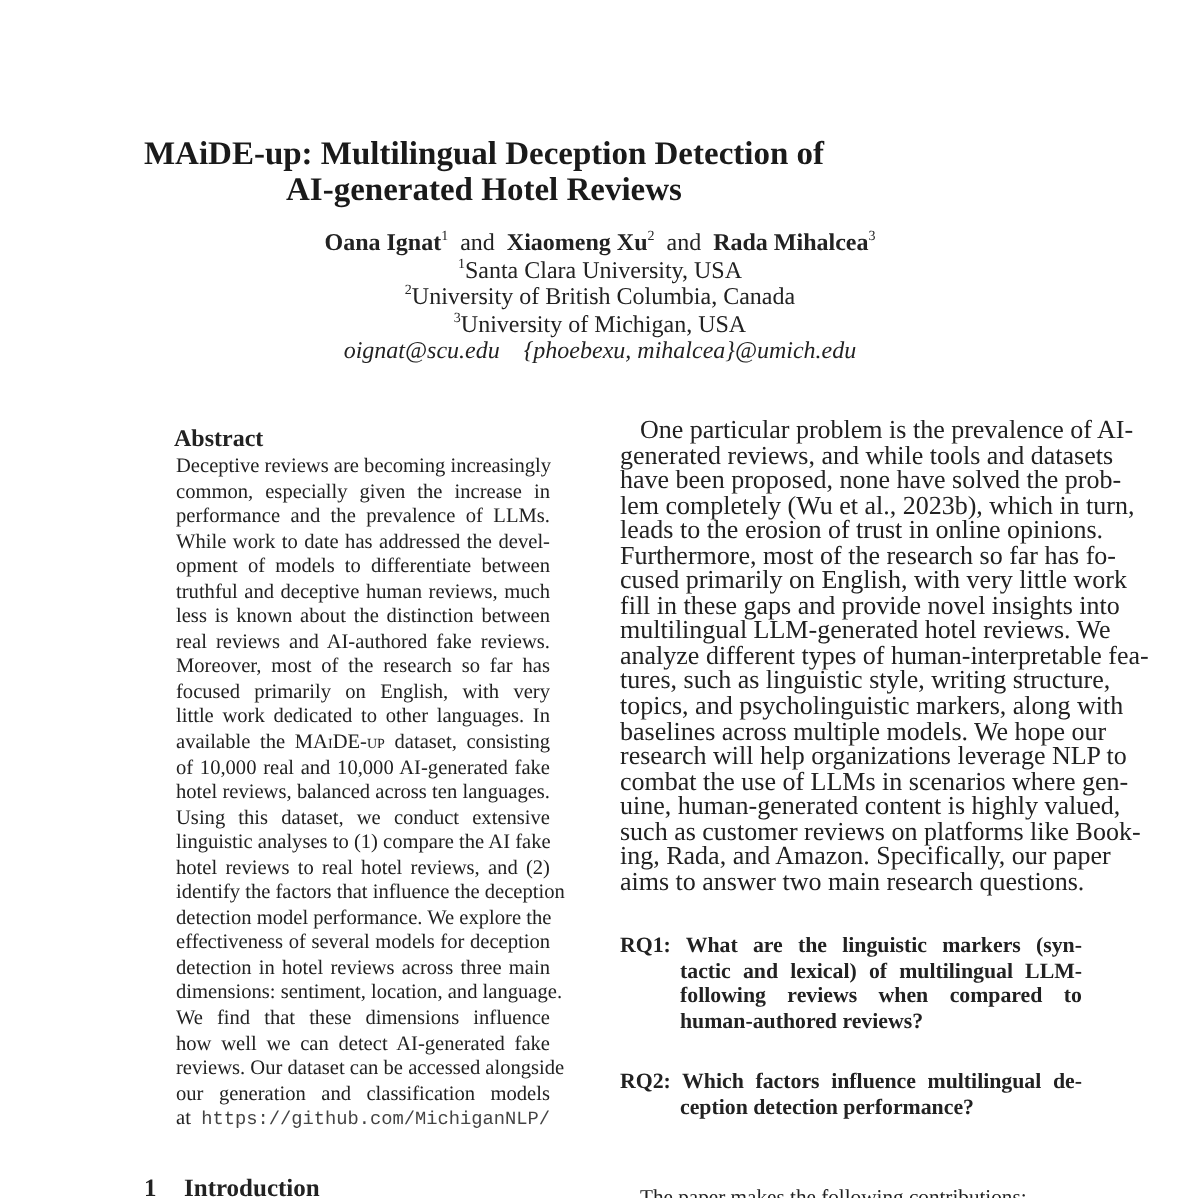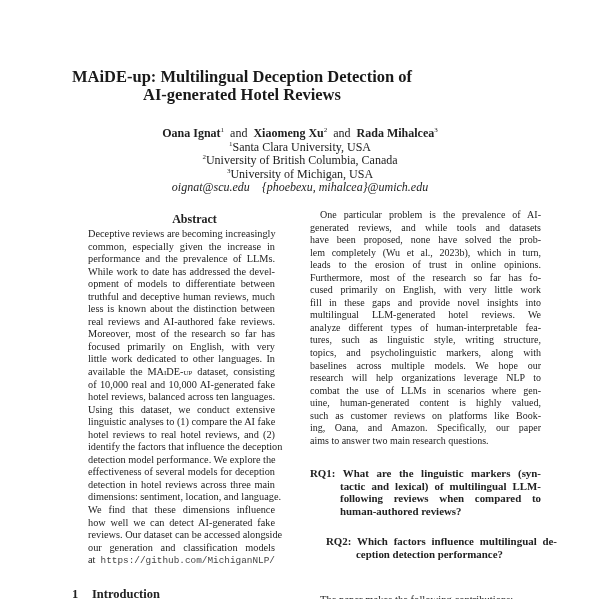"Oana Ignat1 and Xiaomeng Xu2" .authors { top: 127px -> 115px }
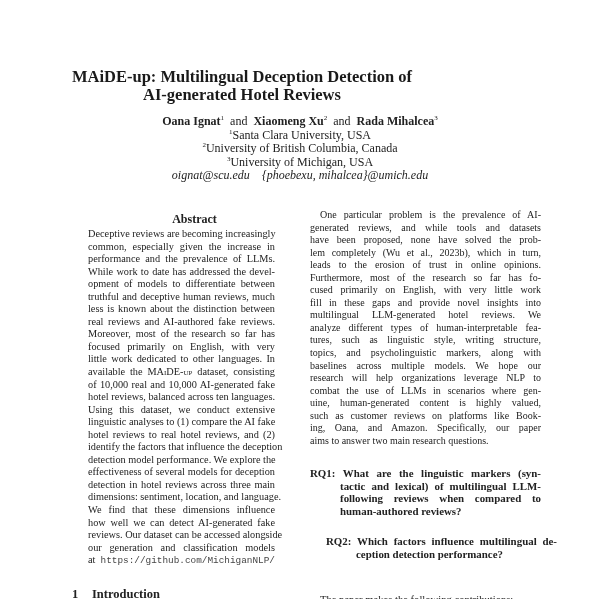"Abstract" .abs-head { left: 101px -> 87px; text-align: center -> left }
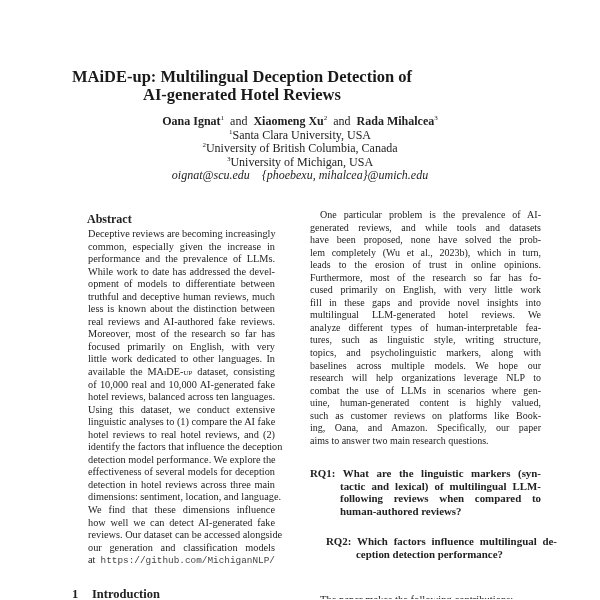"One particular problem is the" .right { font-size: 10px -> 13px }
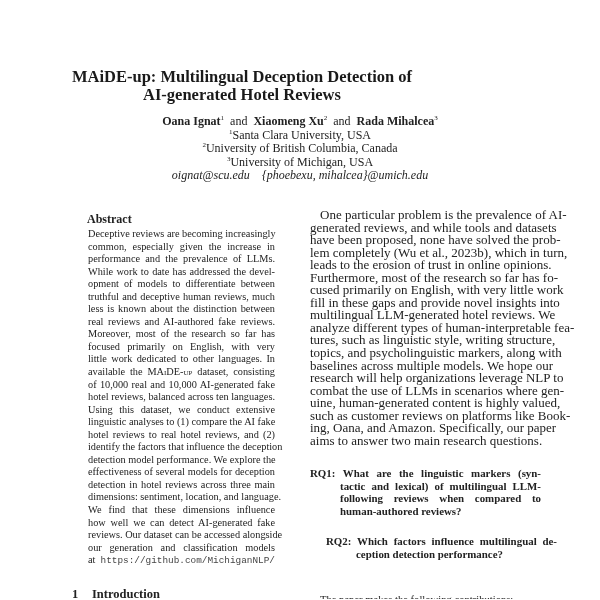"ing, Oana, and Amazon. Specifically," span.line { text: Oana -> Rada }
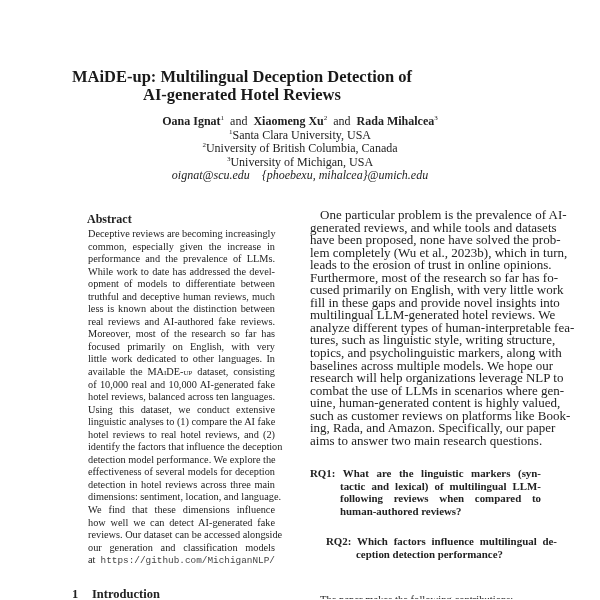"RQ2: Which factors influence" div.rq { margin-left: 16px -> none }
